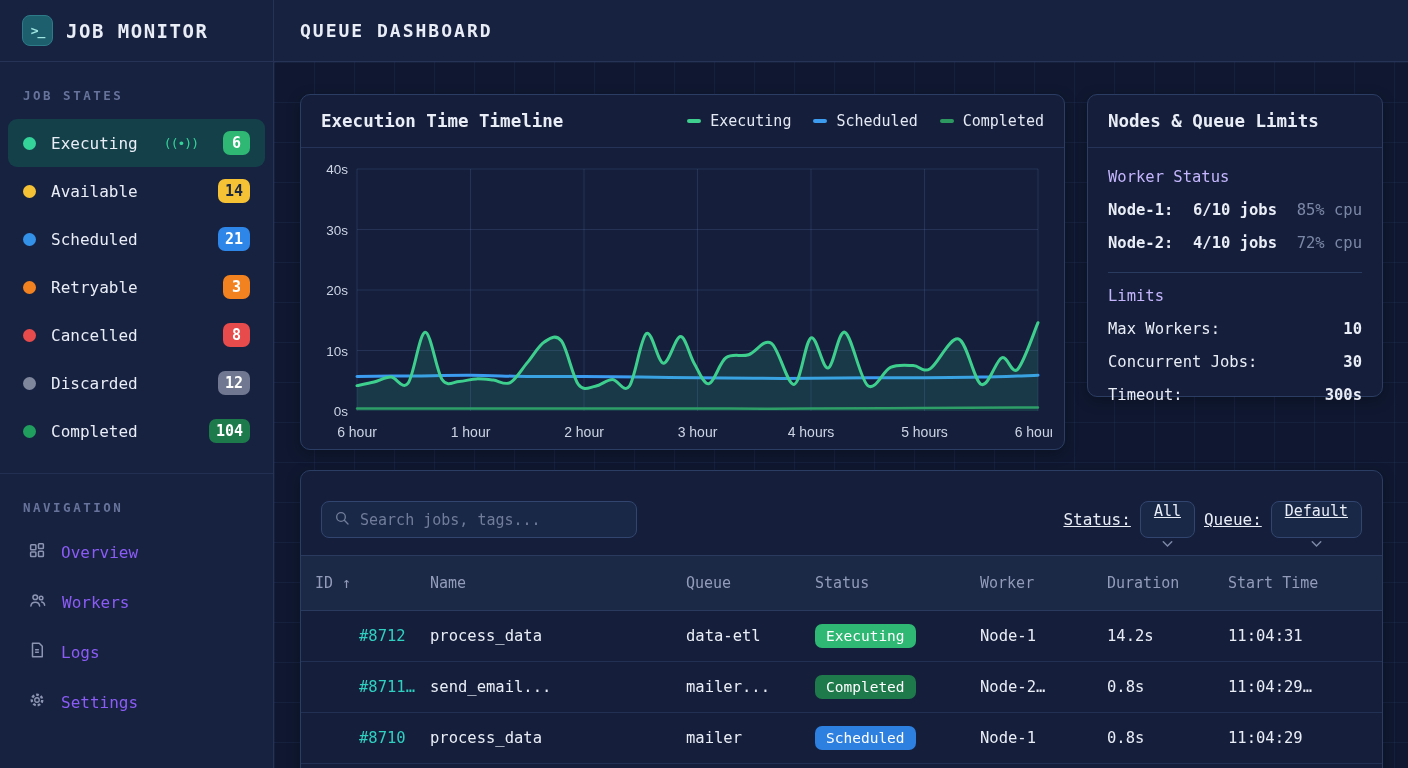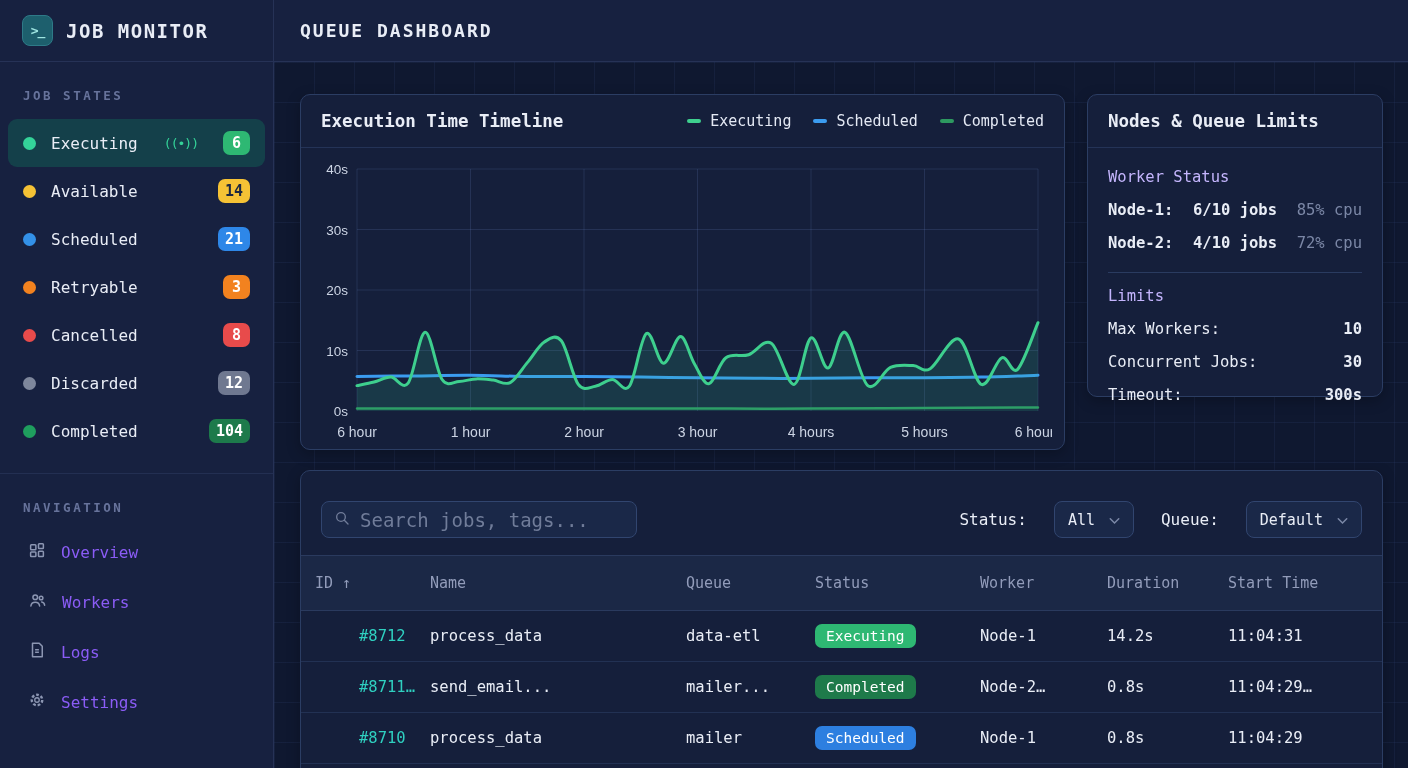"Search jobs, tags..." .search input { font-size: 19px -> 15px }
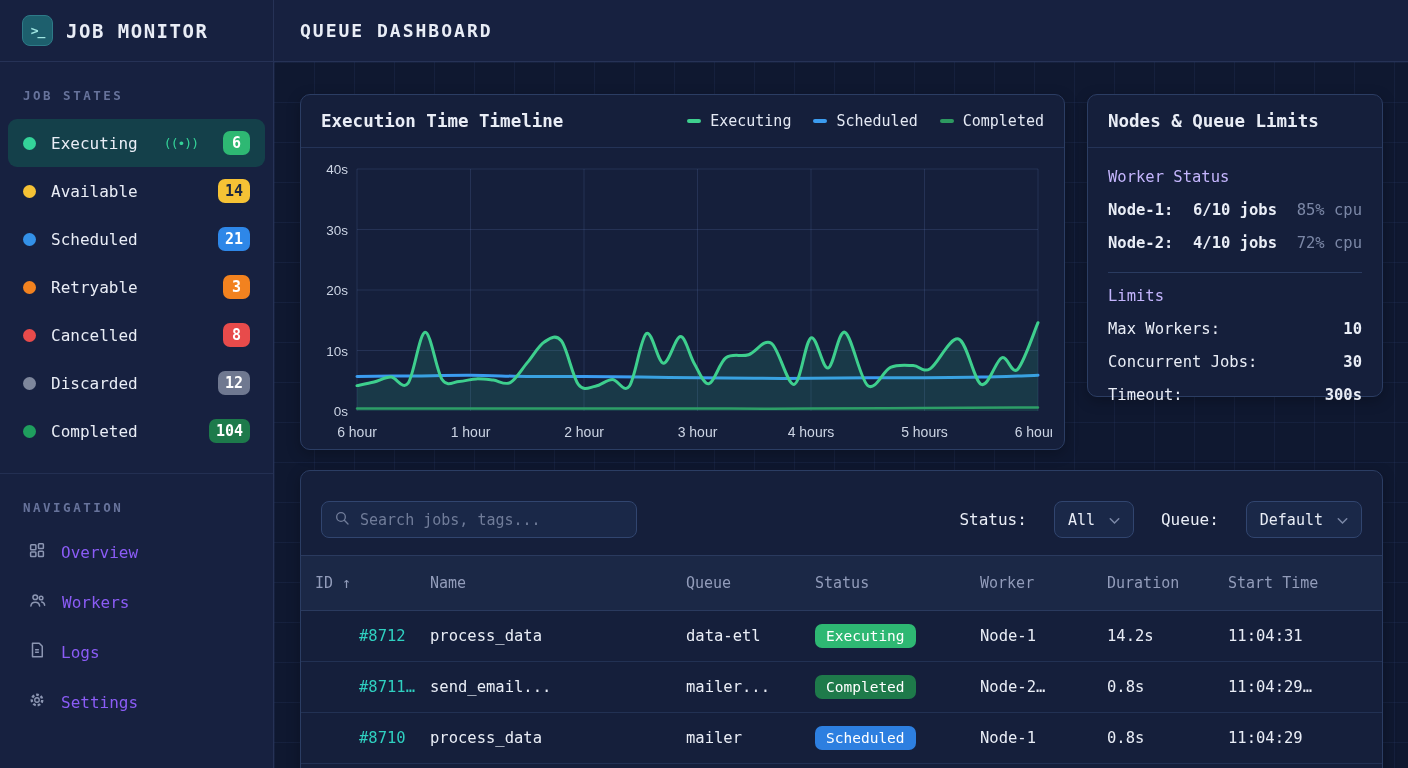"Status:" .filters { gap: 27px -> 9px; text-decoration: none -> underline }
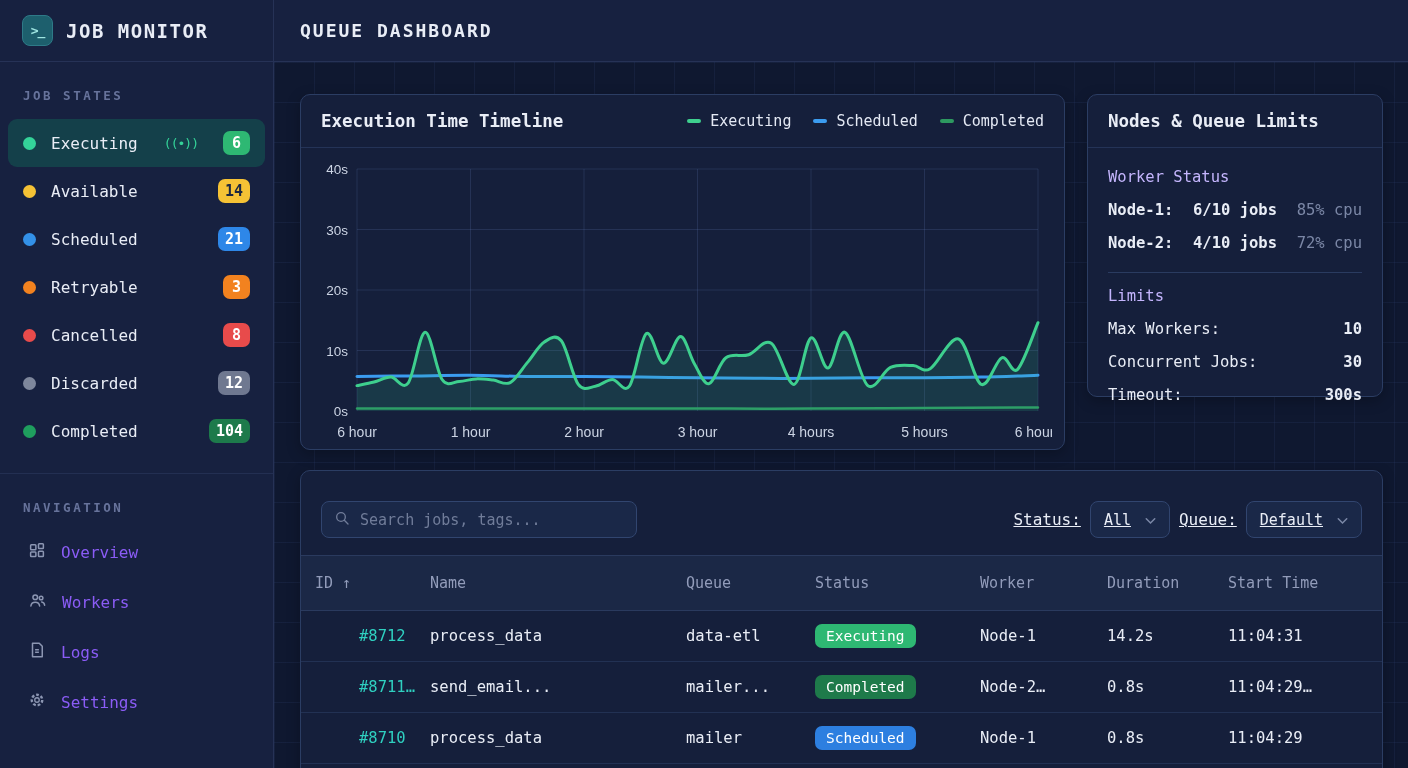"All" .select { flex-direction: none -> column }
